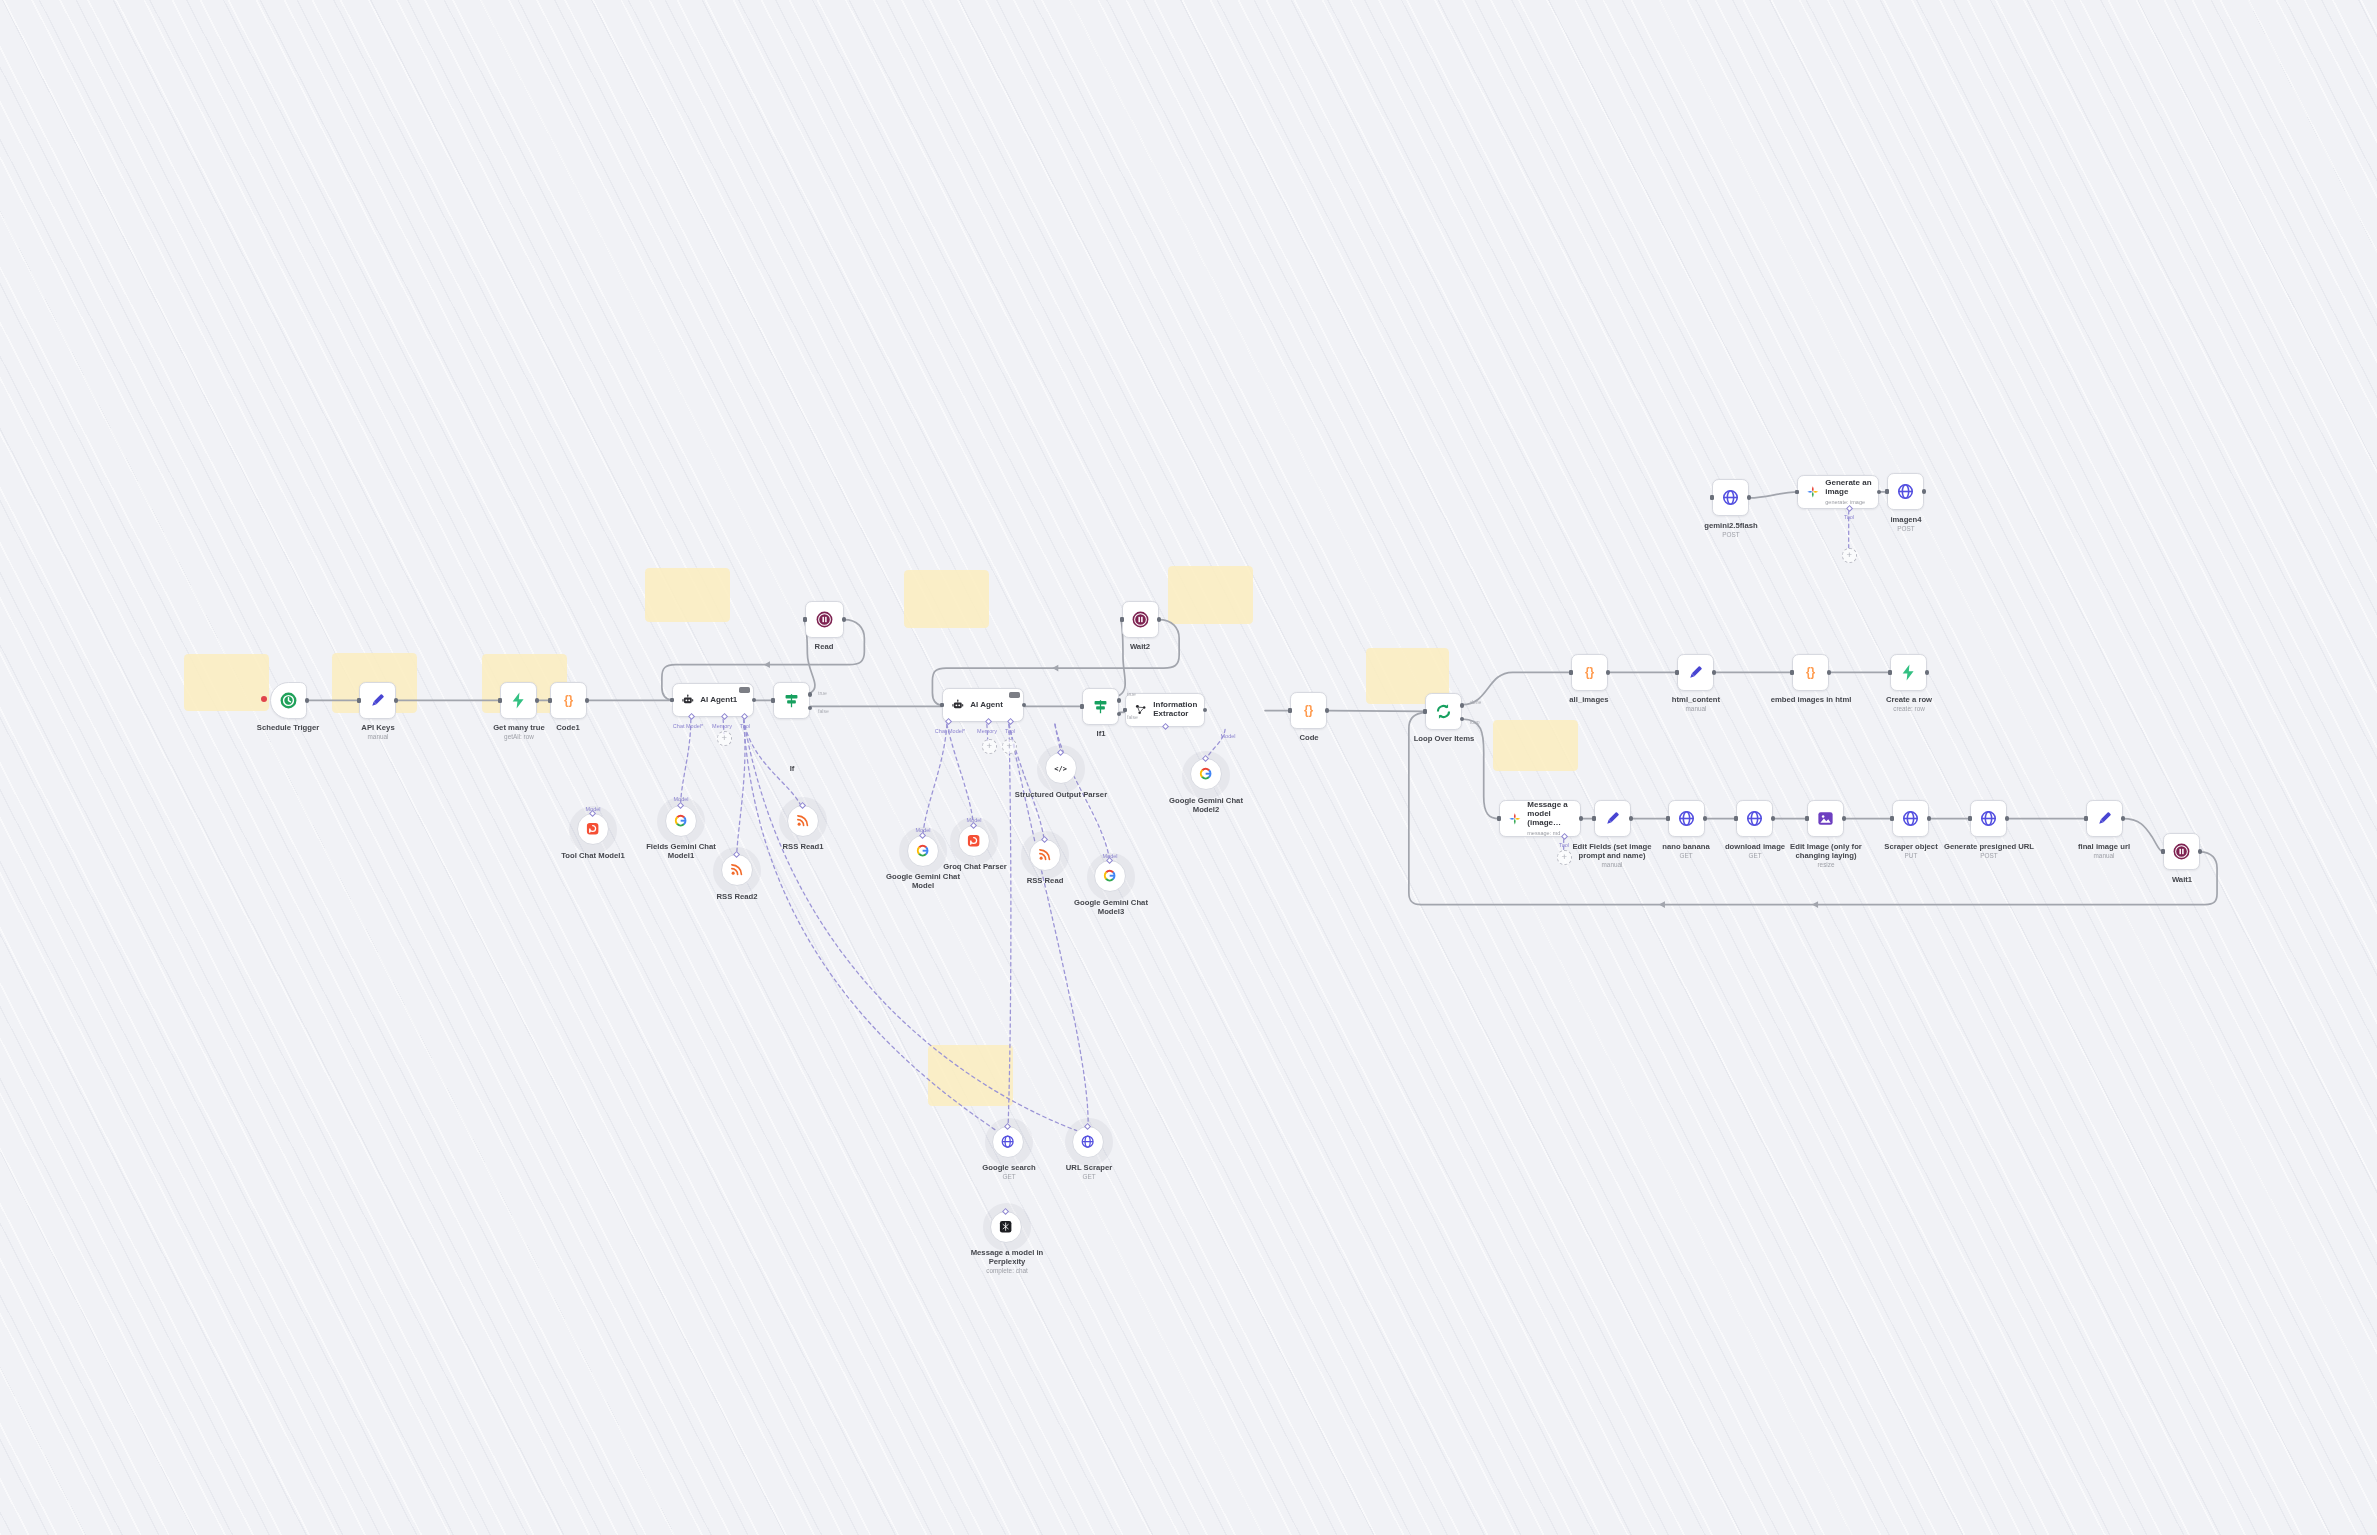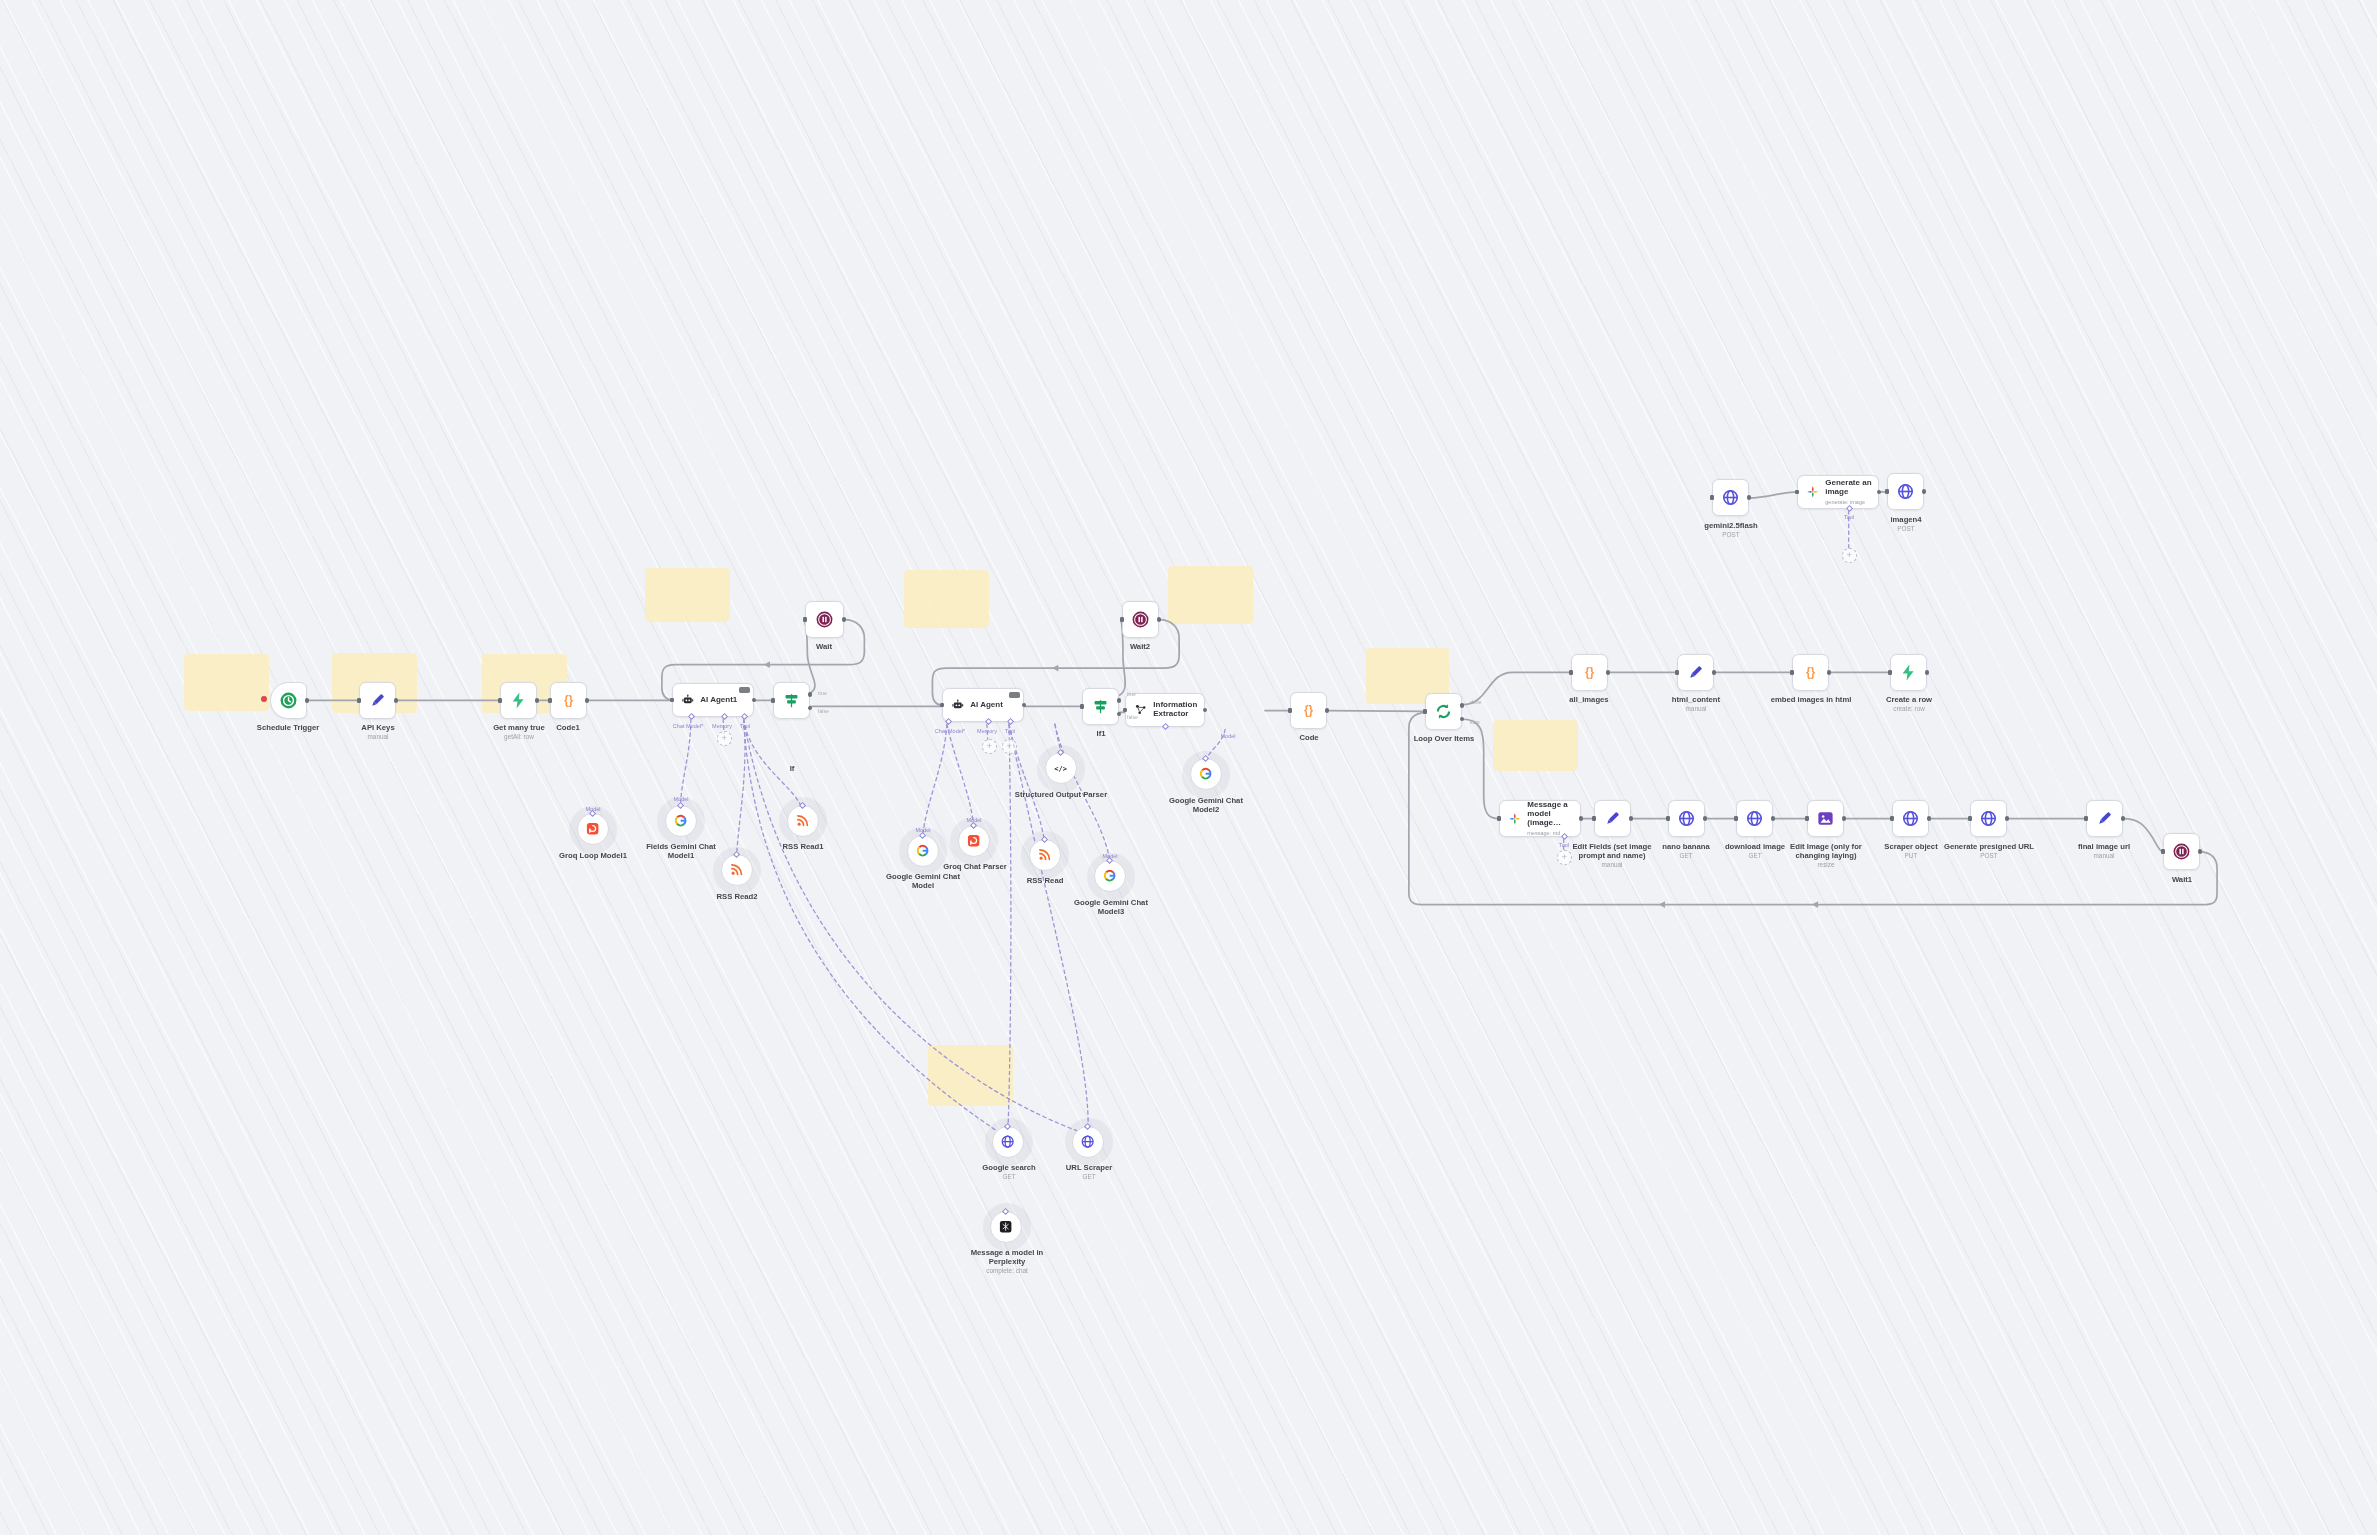"Wait" div { text: Wait -> Read }
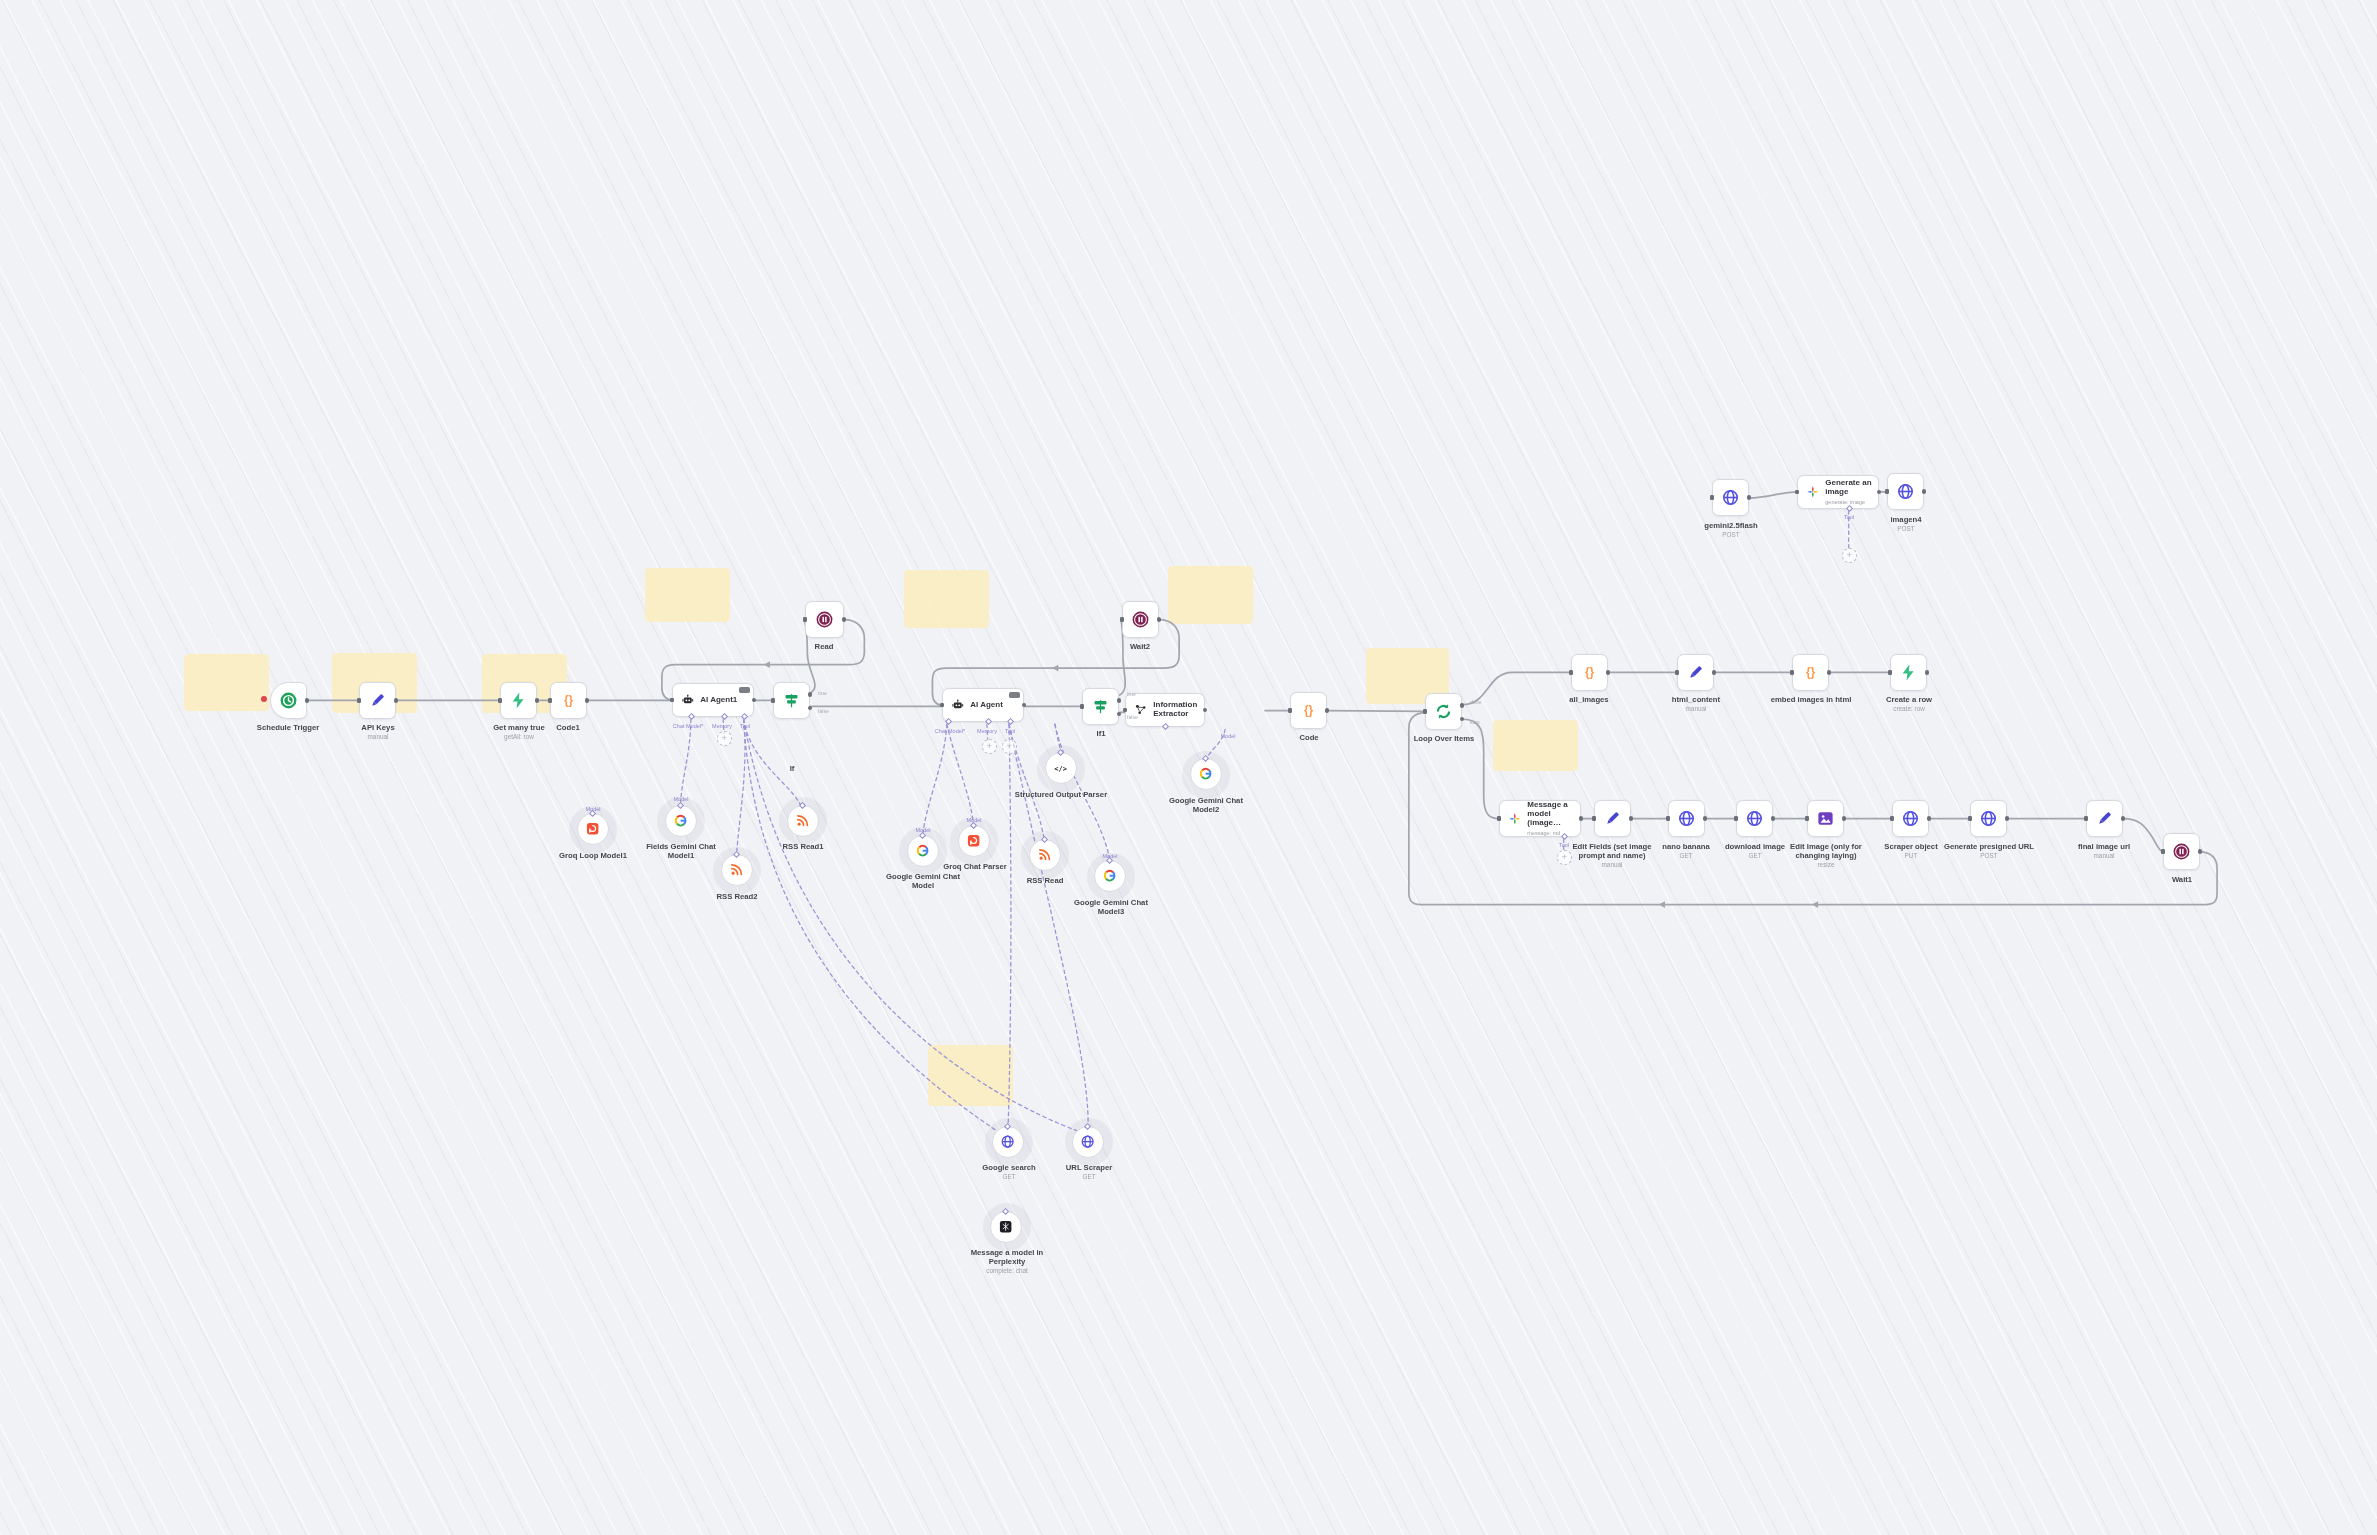"Groq Loop Model1" div { text: Groq Loop -> Tool Chat }
